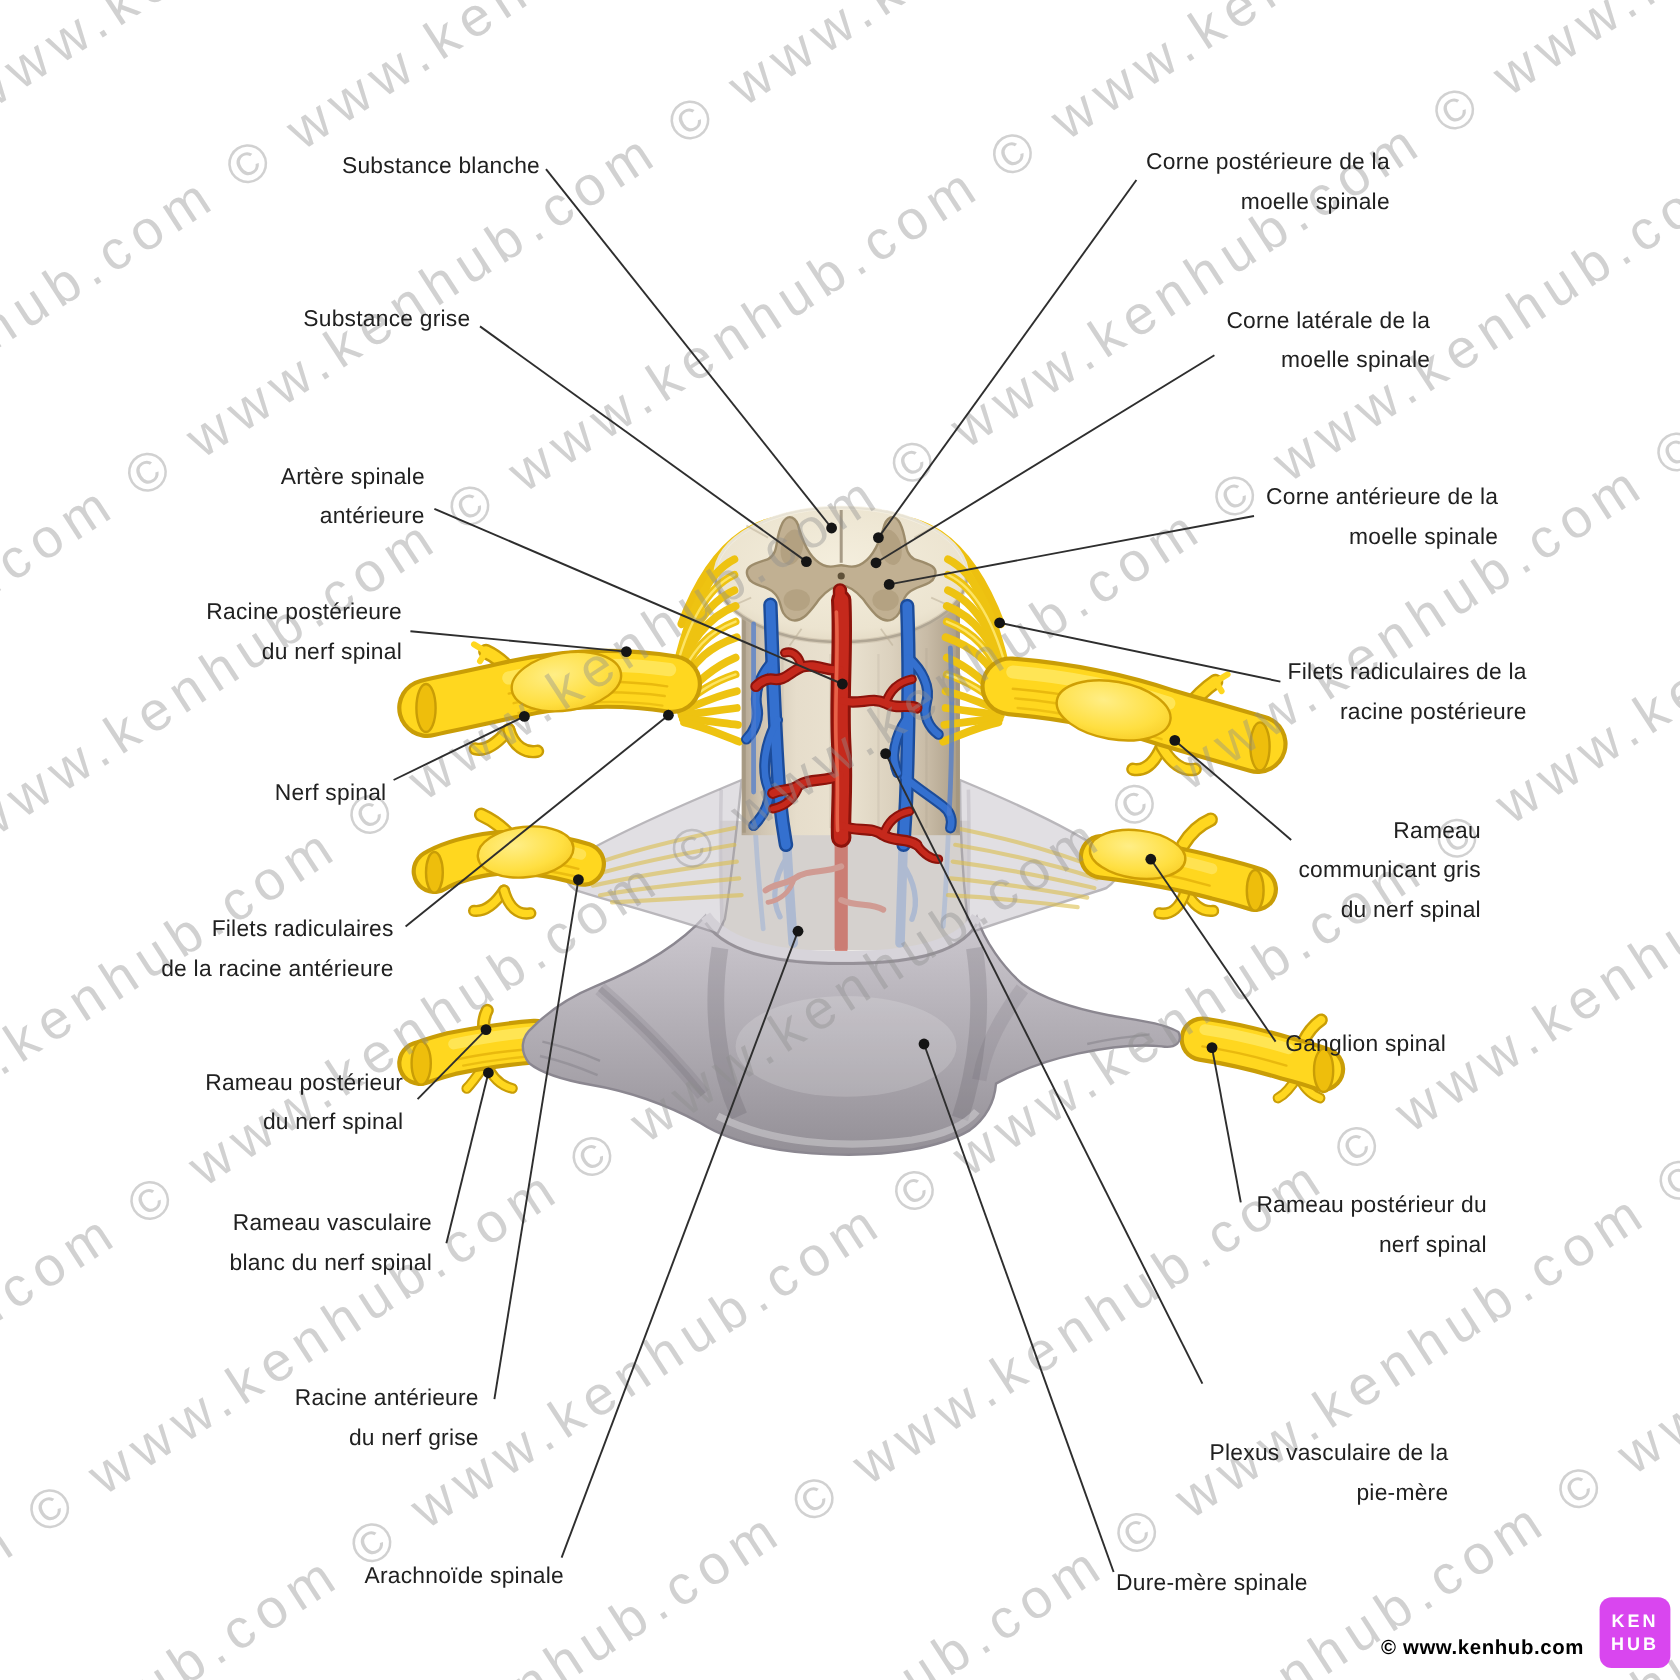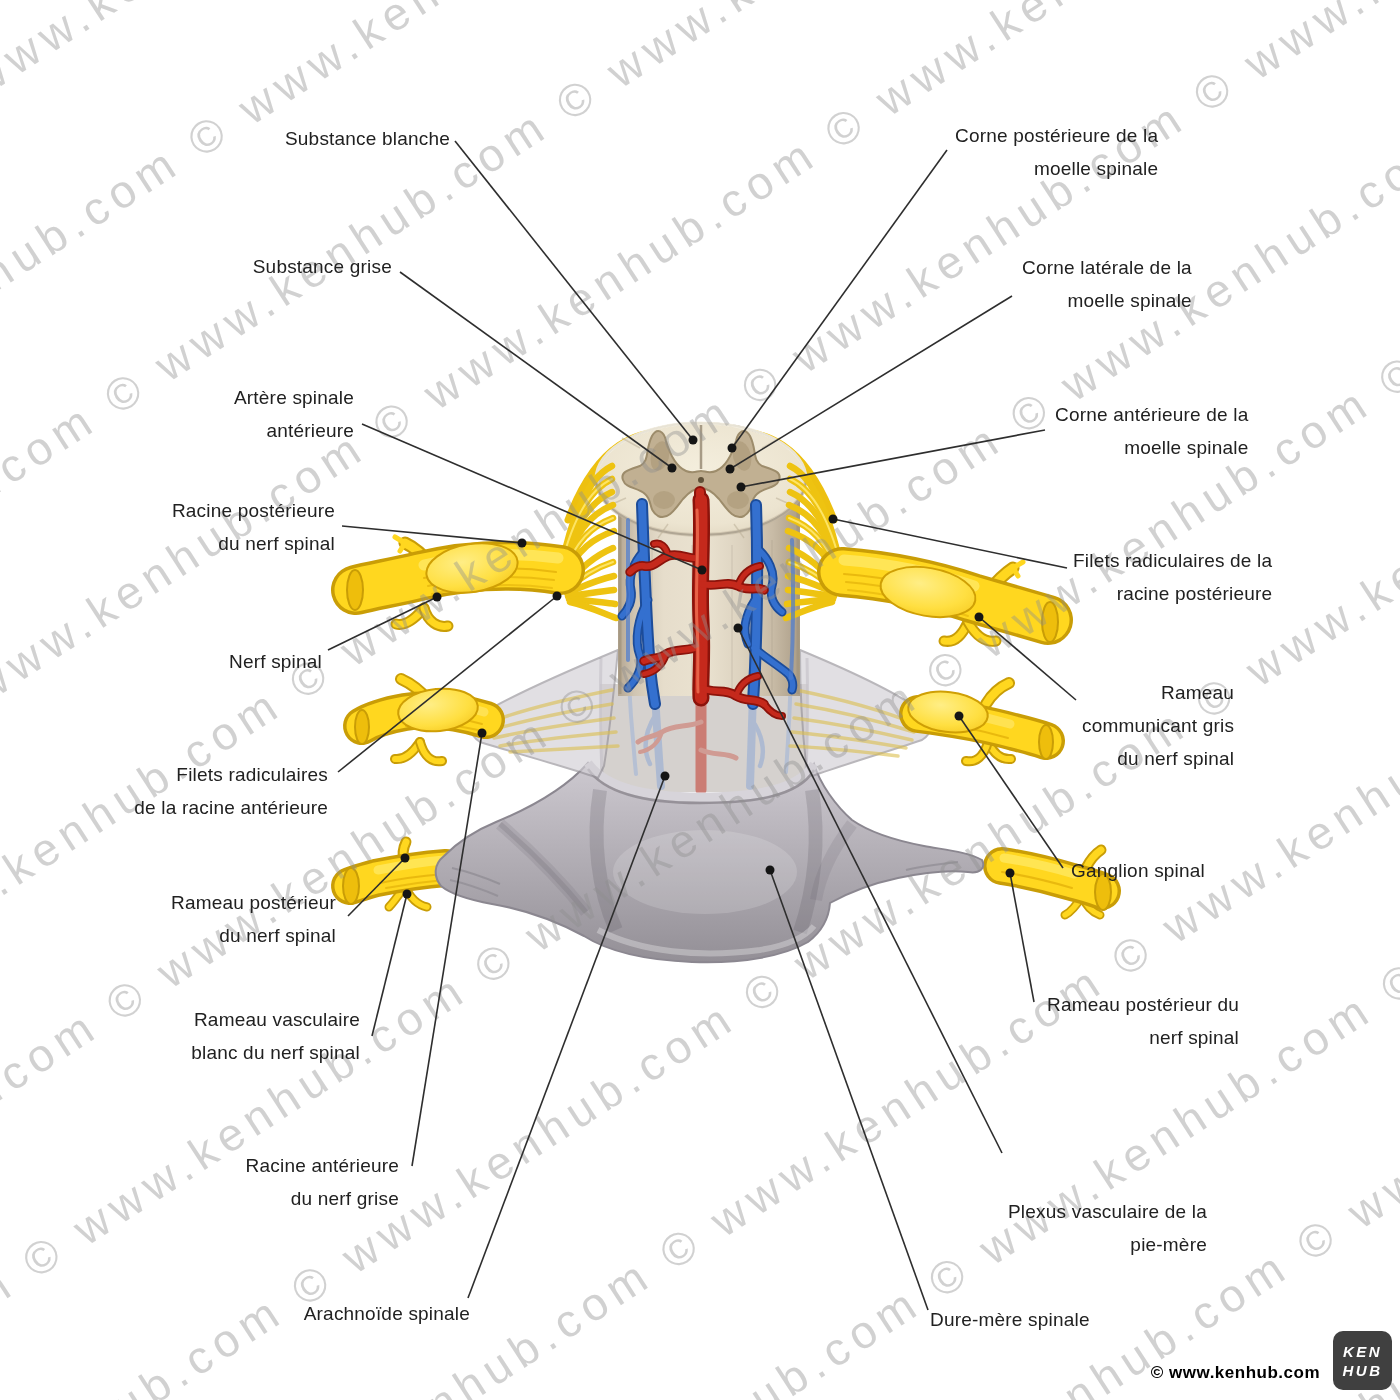"KEN" div { background: #404040 -> #d946ef; font-style: italic -> none }
